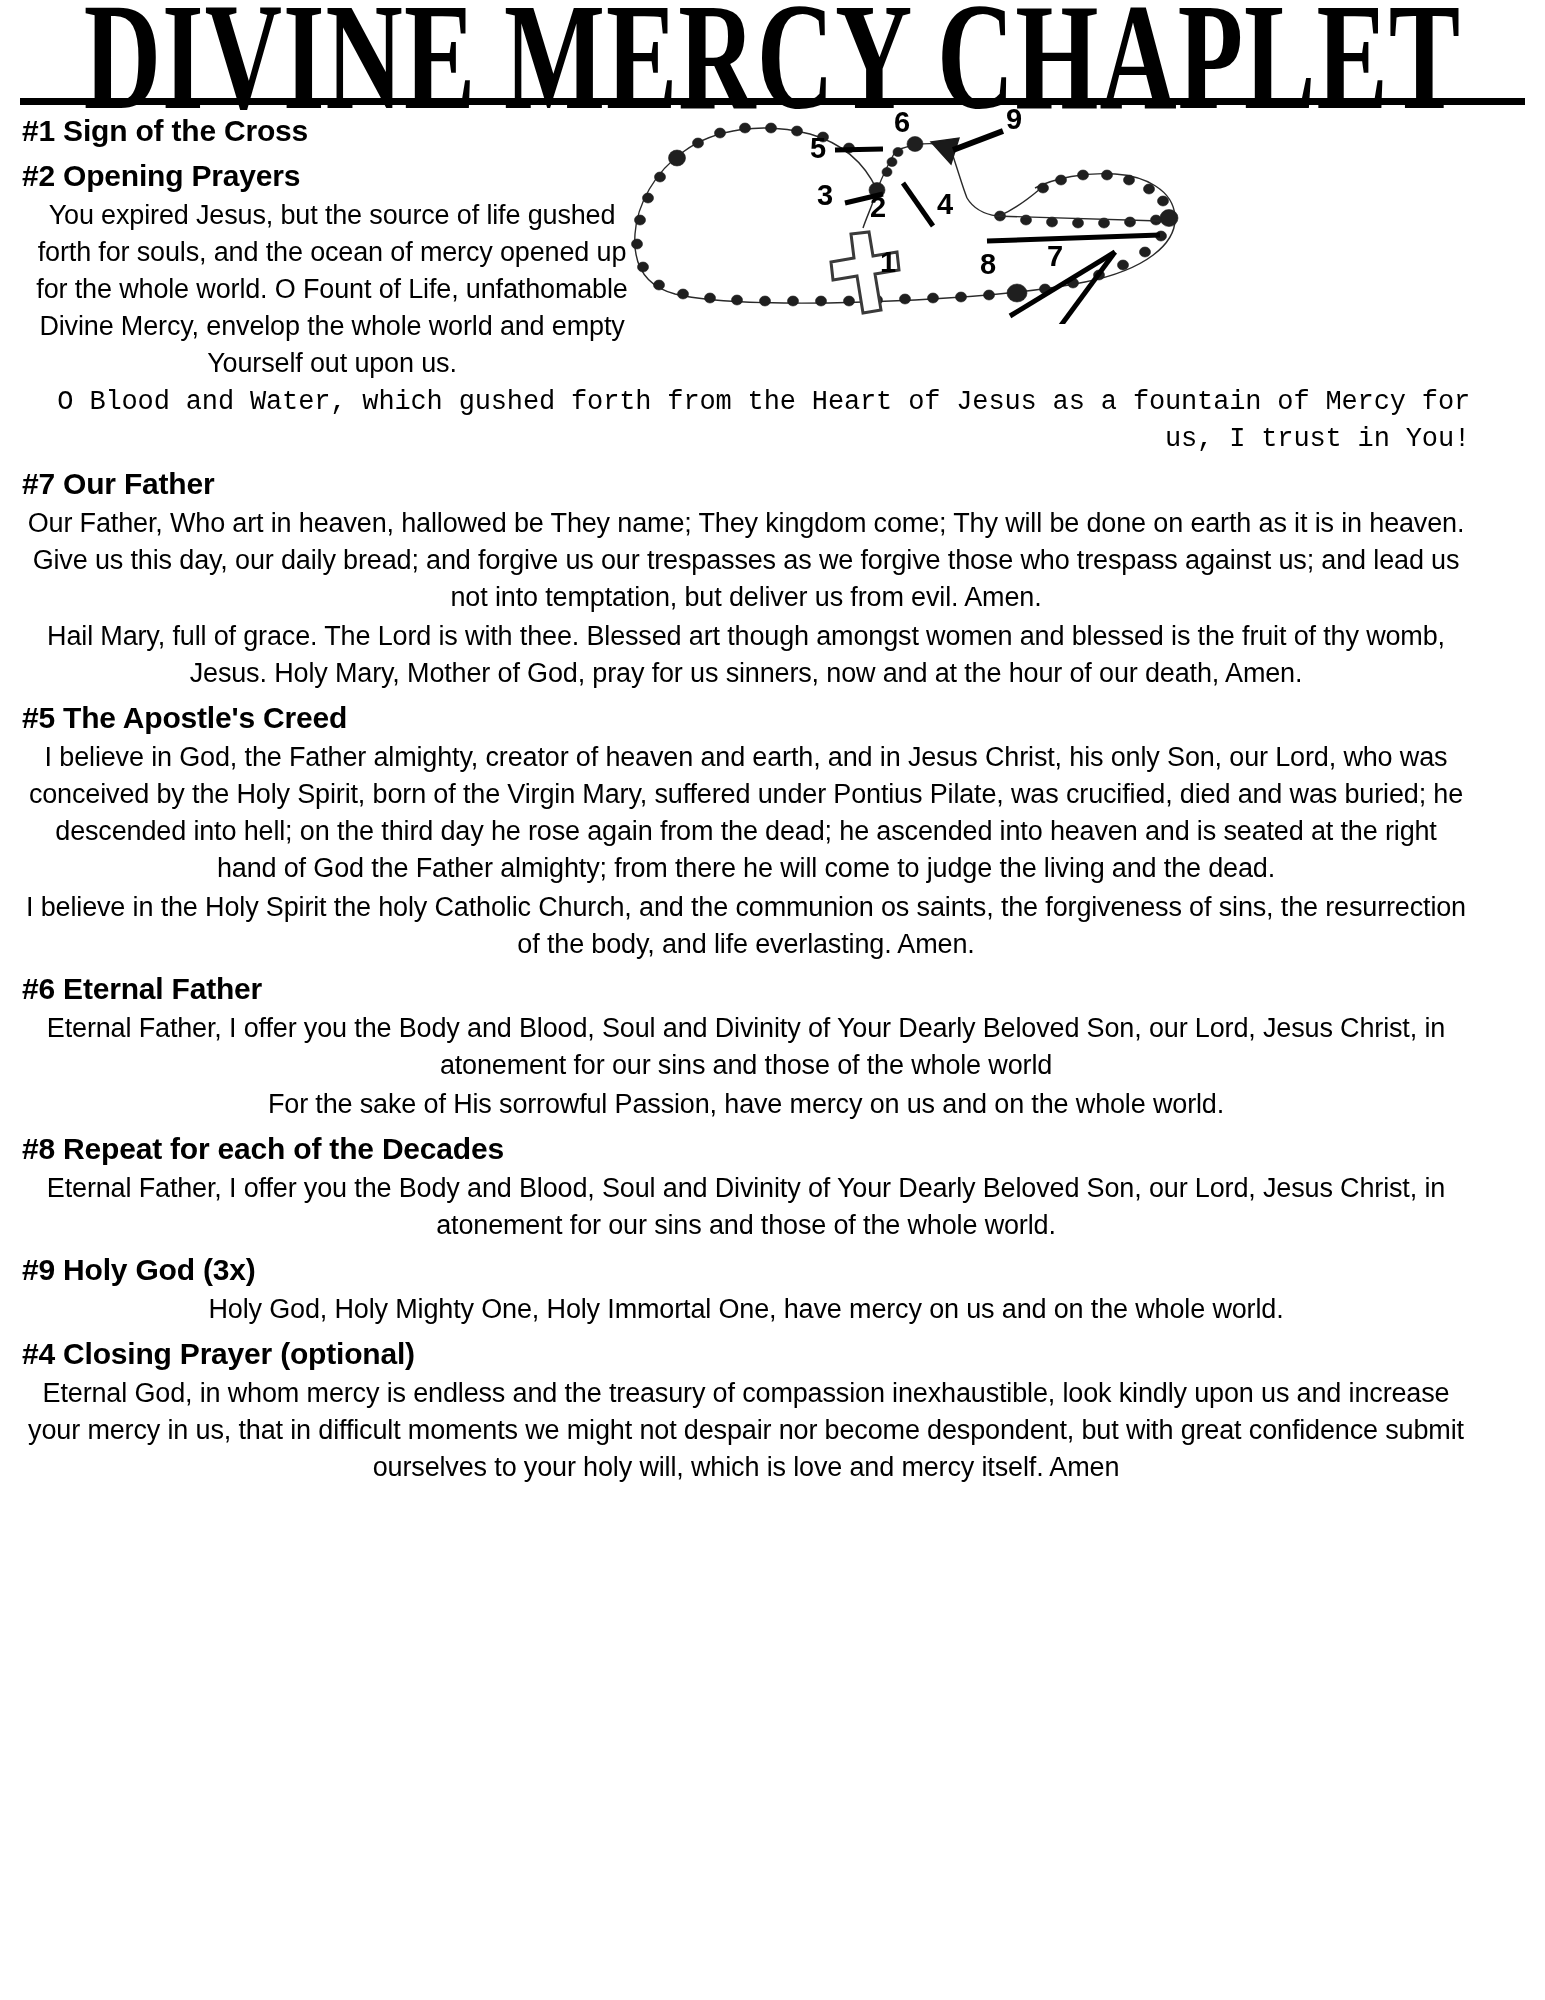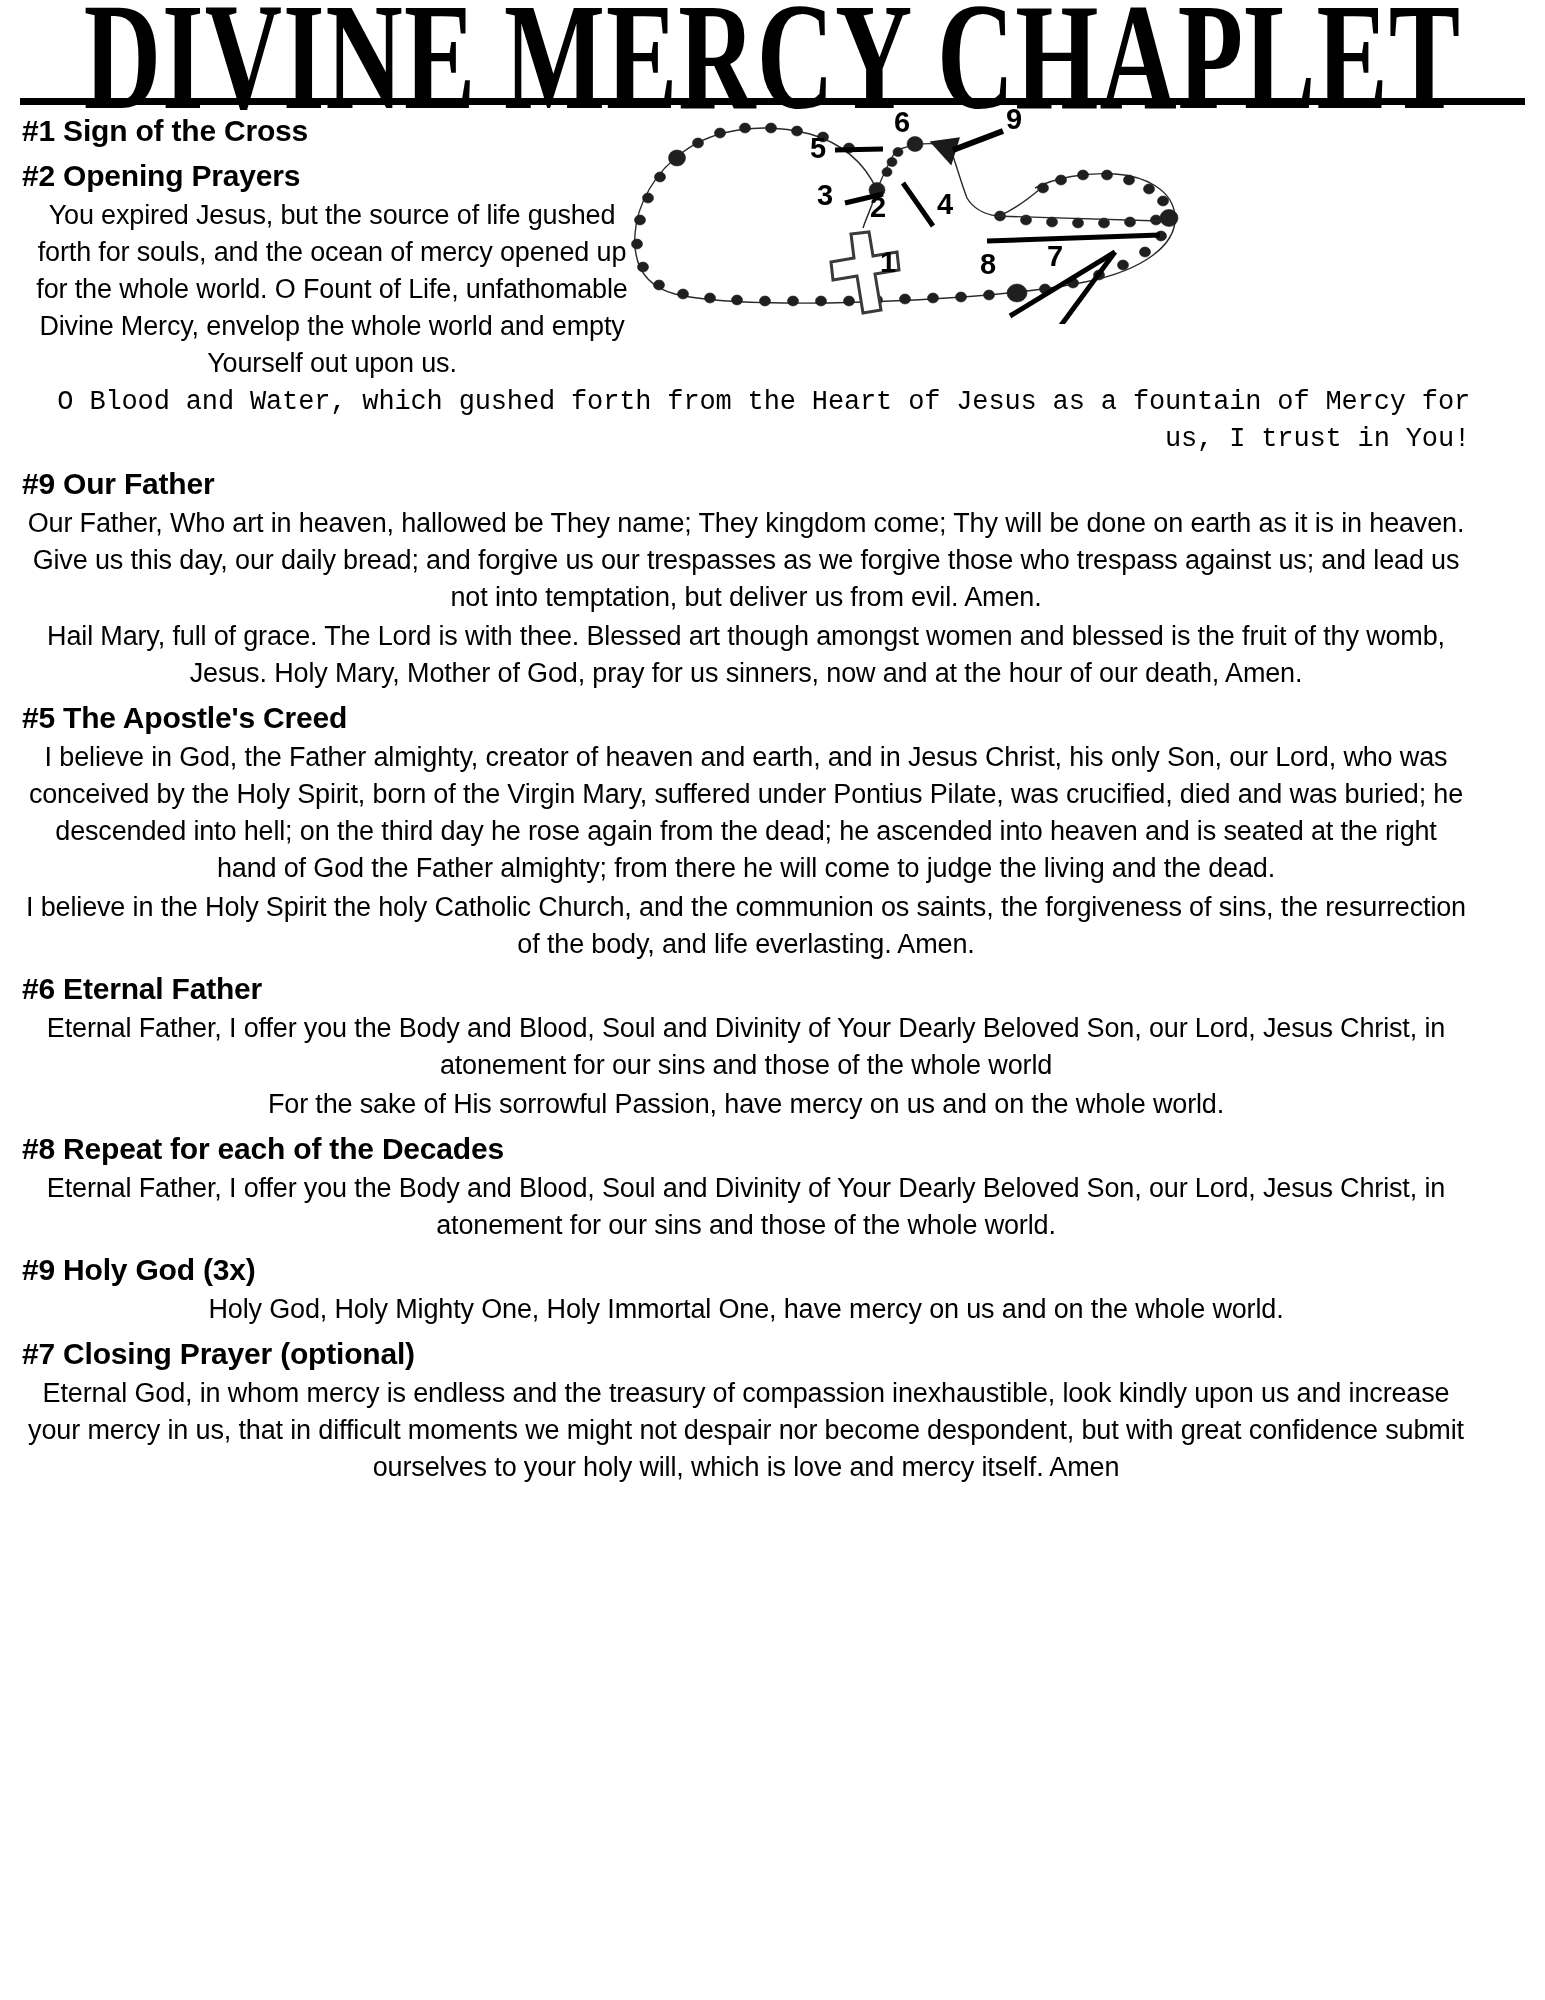"#9 Our Father" h2.section-head { text: 9 -> 7 }
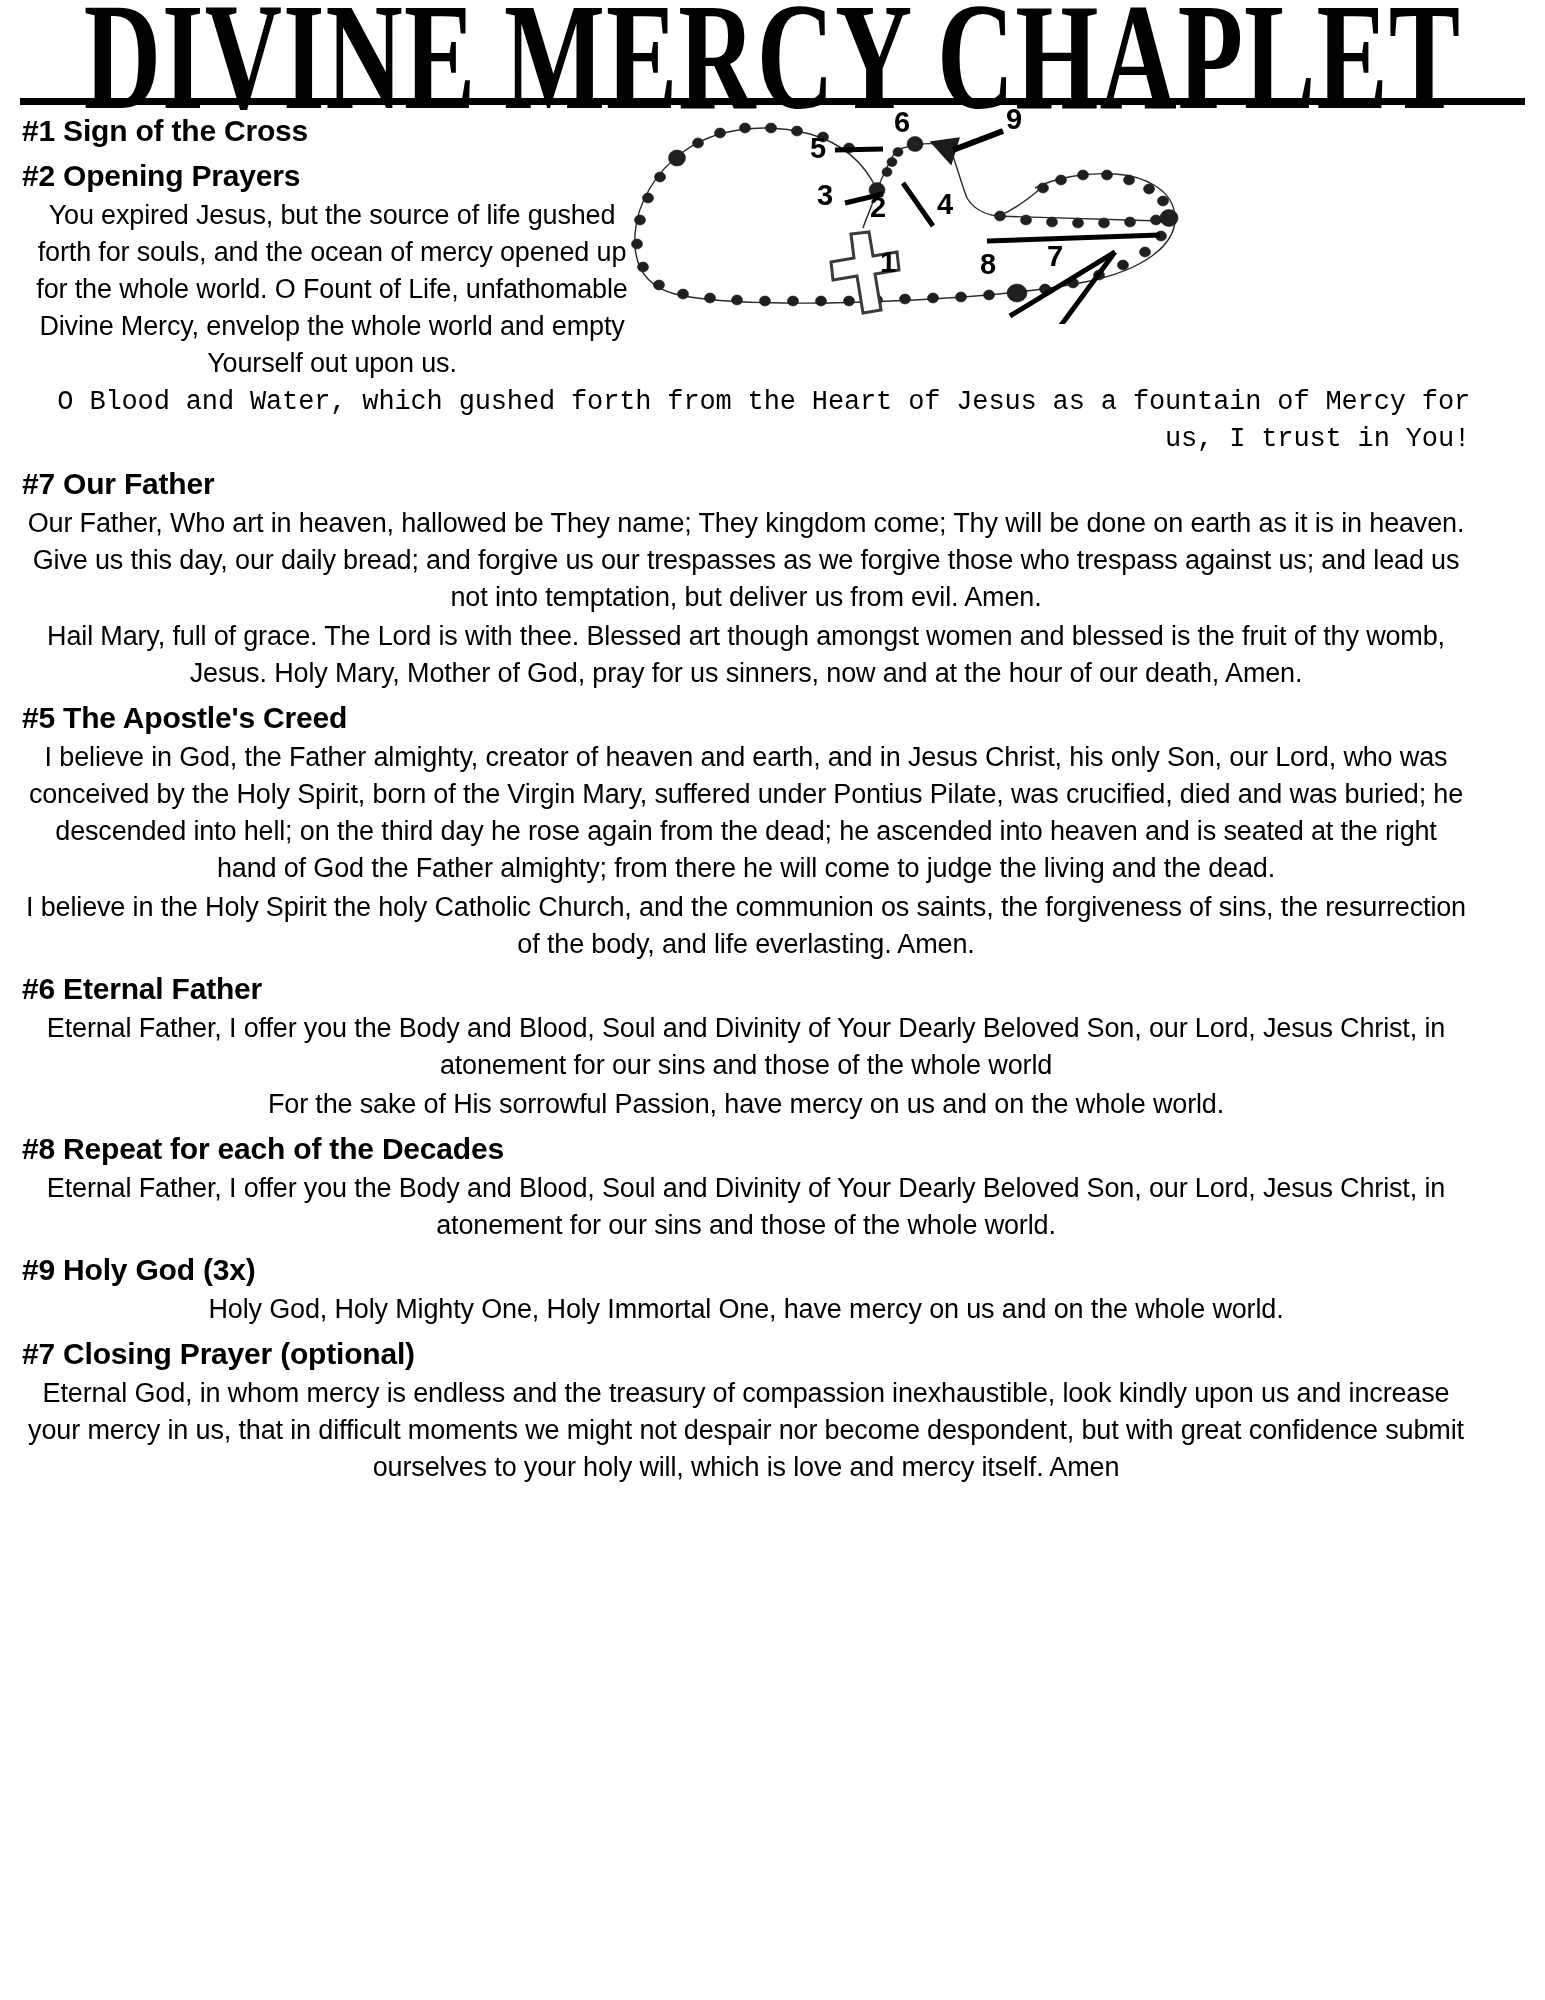"#7 Closing Prayer (optional)" h2.section-head { text: 7 -> 4 }
